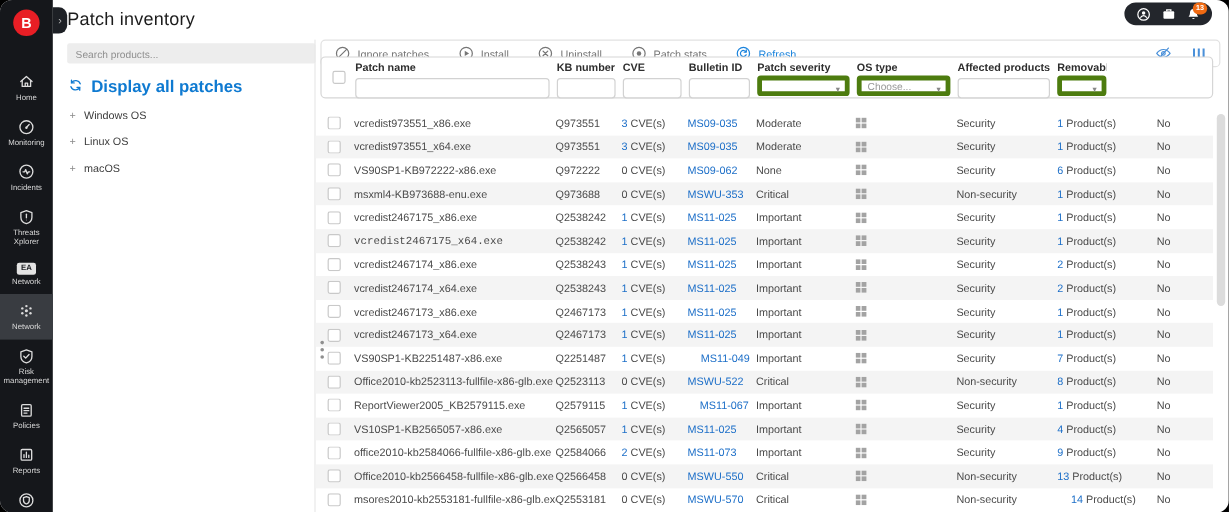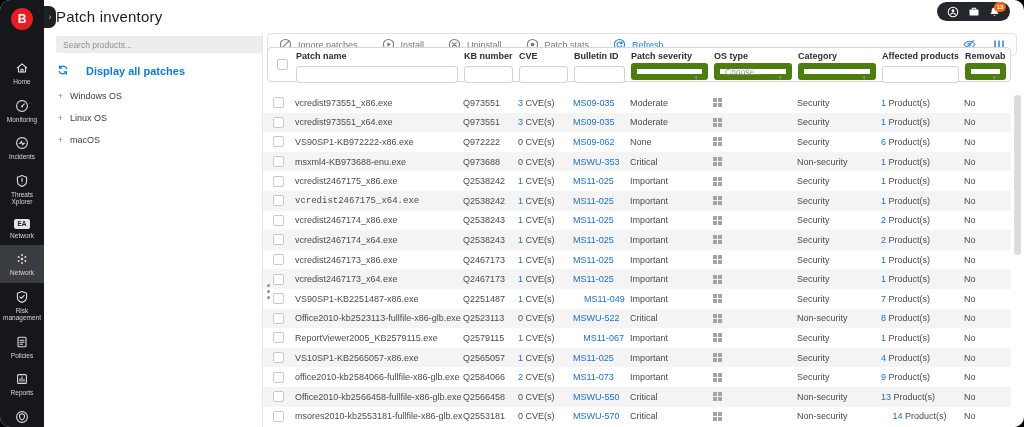"Category" div.hcol { html: <div> <div>Category</div> <div> <span></span> <span>▾</span> </div> </div> -> none }
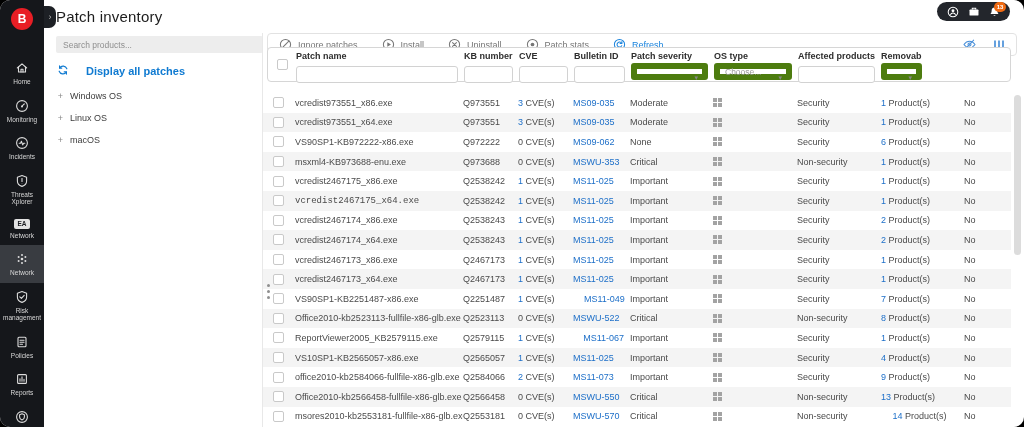"Display all patches" .display-all { font-size: 11px -> 14px; gap: 17px -> 7px }
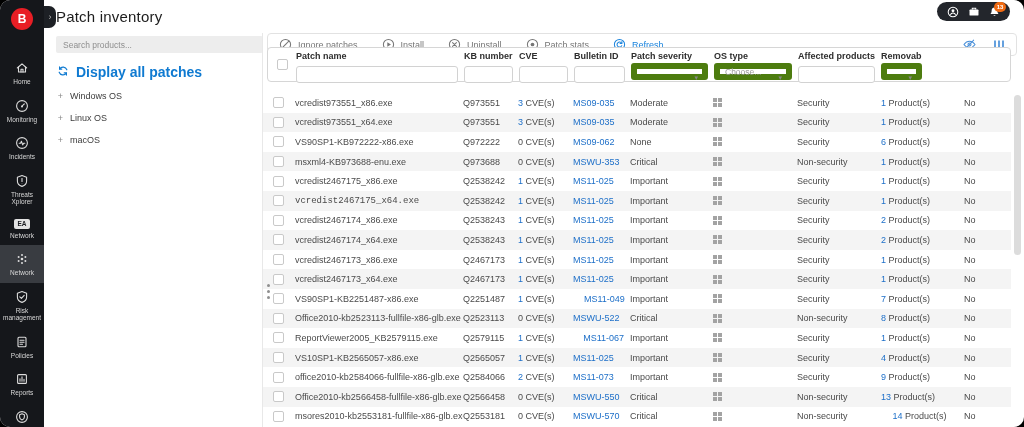"Choose..." .f-select { border: 6px solid #4d7c0f -> 4px solid #4d7c0f }
